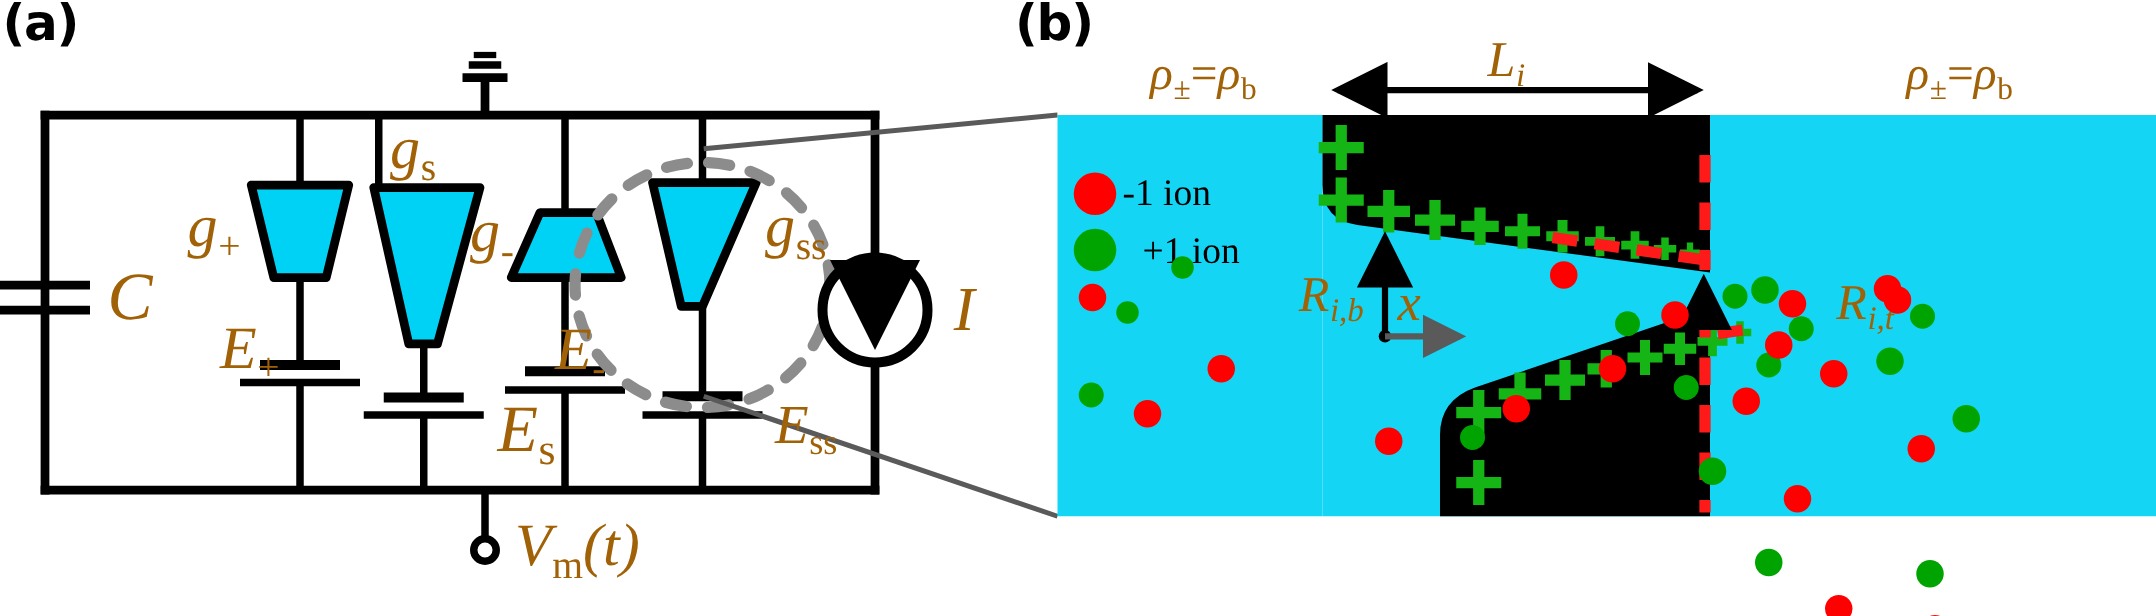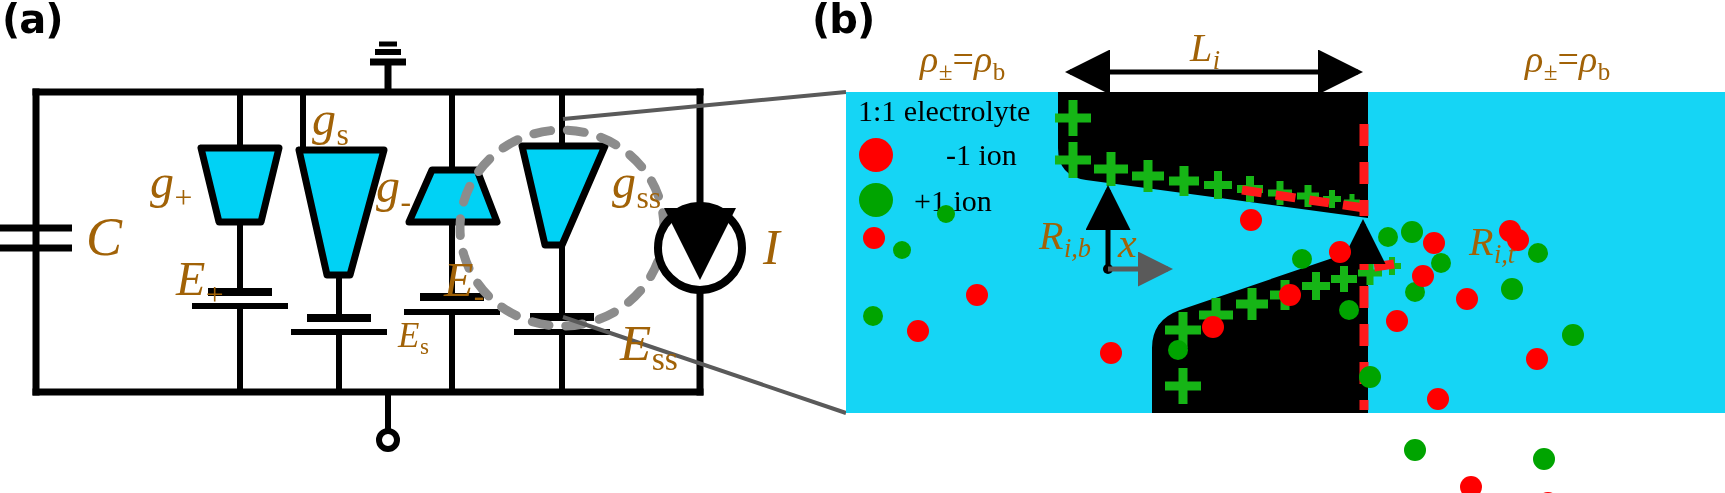"1:1 electrolyte" div.legend-text { html: <div>1:1 electrolyte</div> -> none }
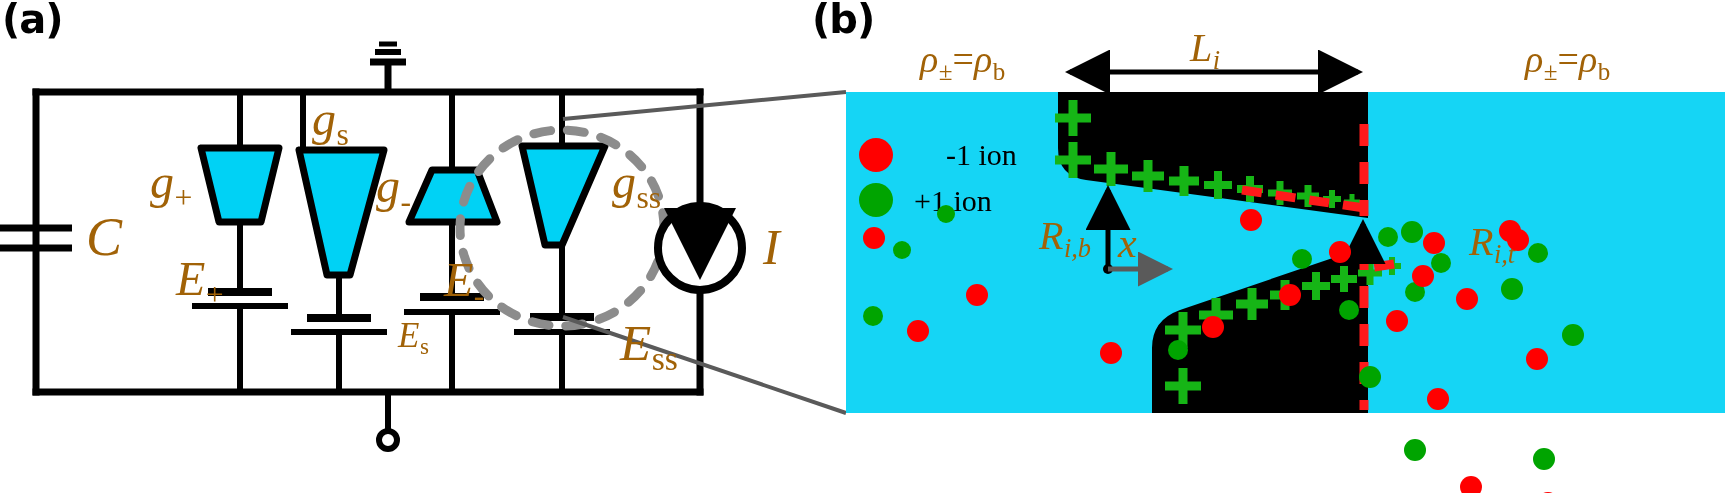"-1 ion" div.legend-text { margin-left: 48px -> none }
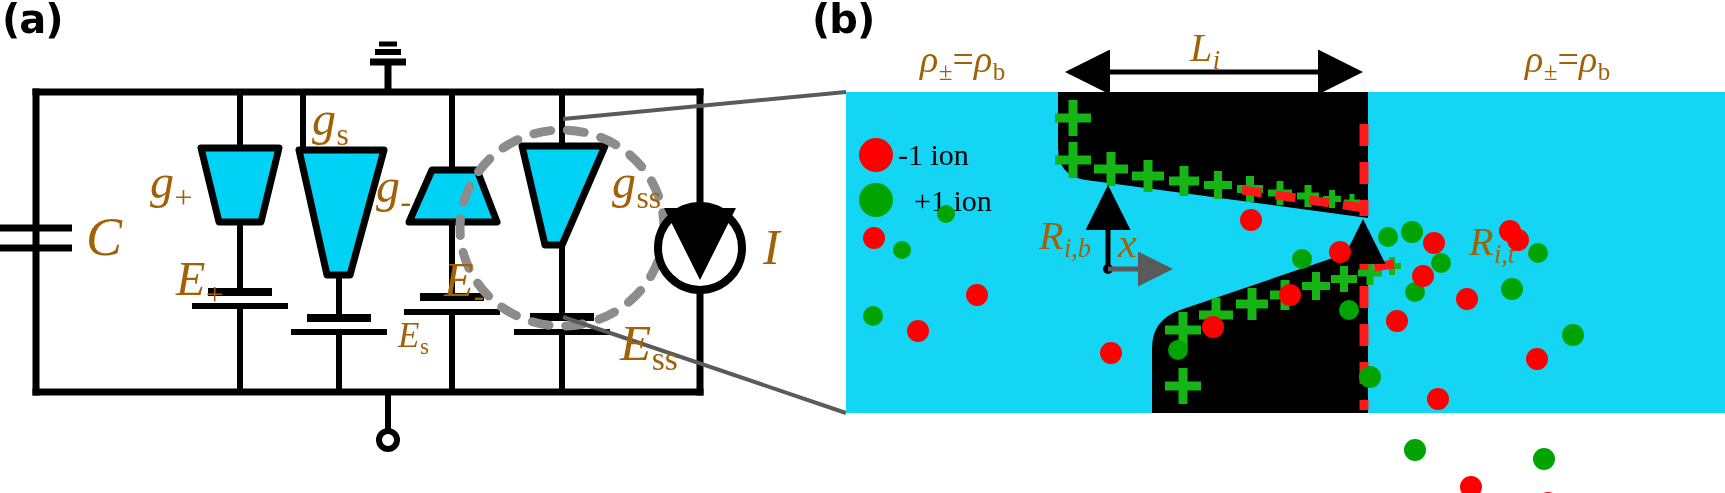"Es" div.math { font-size: 35px -> 53px }
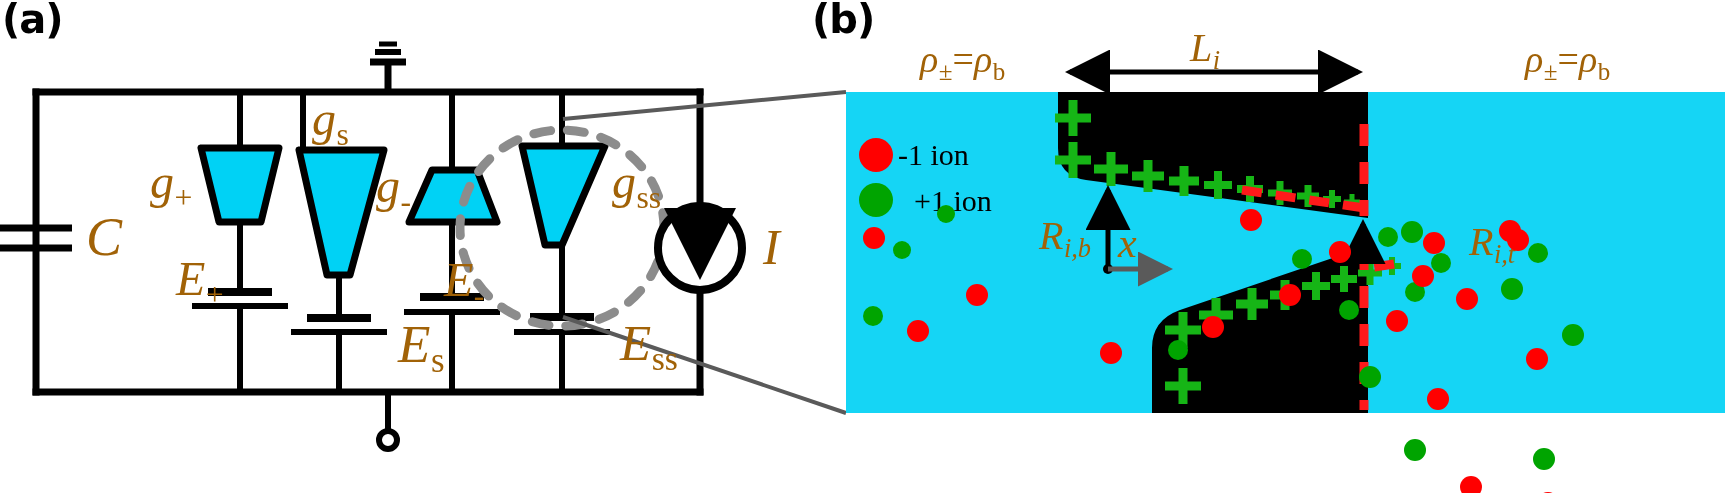"Ess" div.math { font-size: 51px -> 44px }
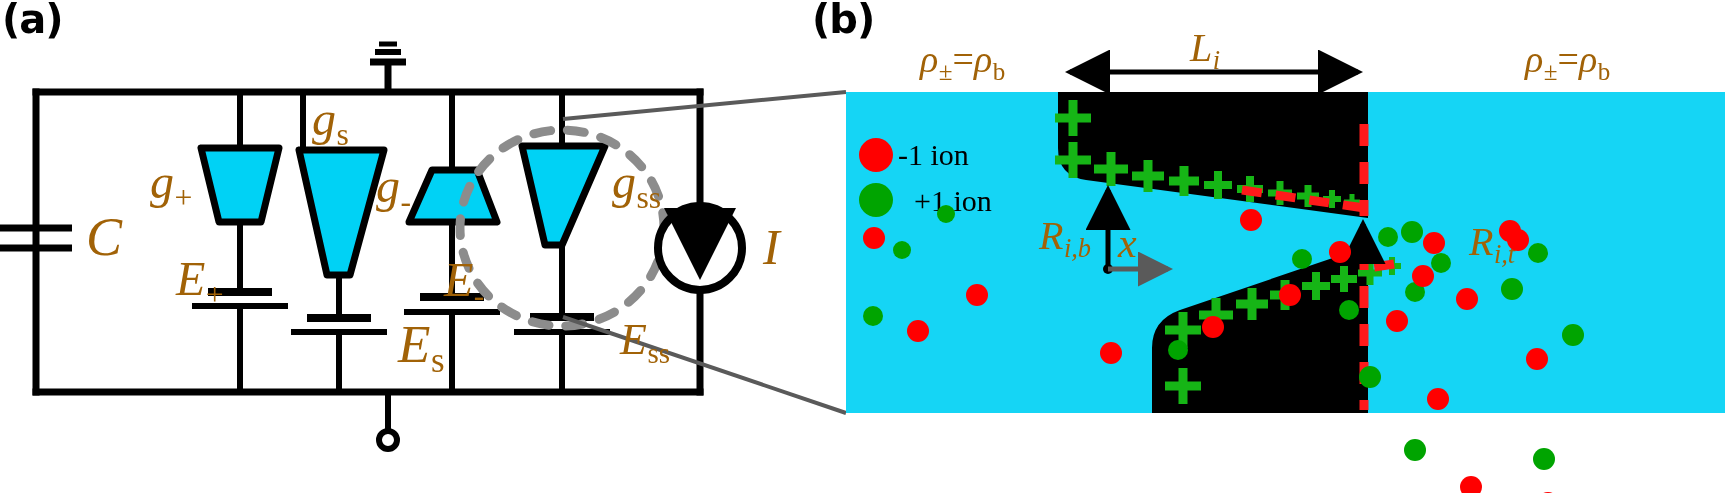"Vm(t)" div.math { html: none -> <div> <span>V</span><span>m</span><span>(t)</span> </div> }
